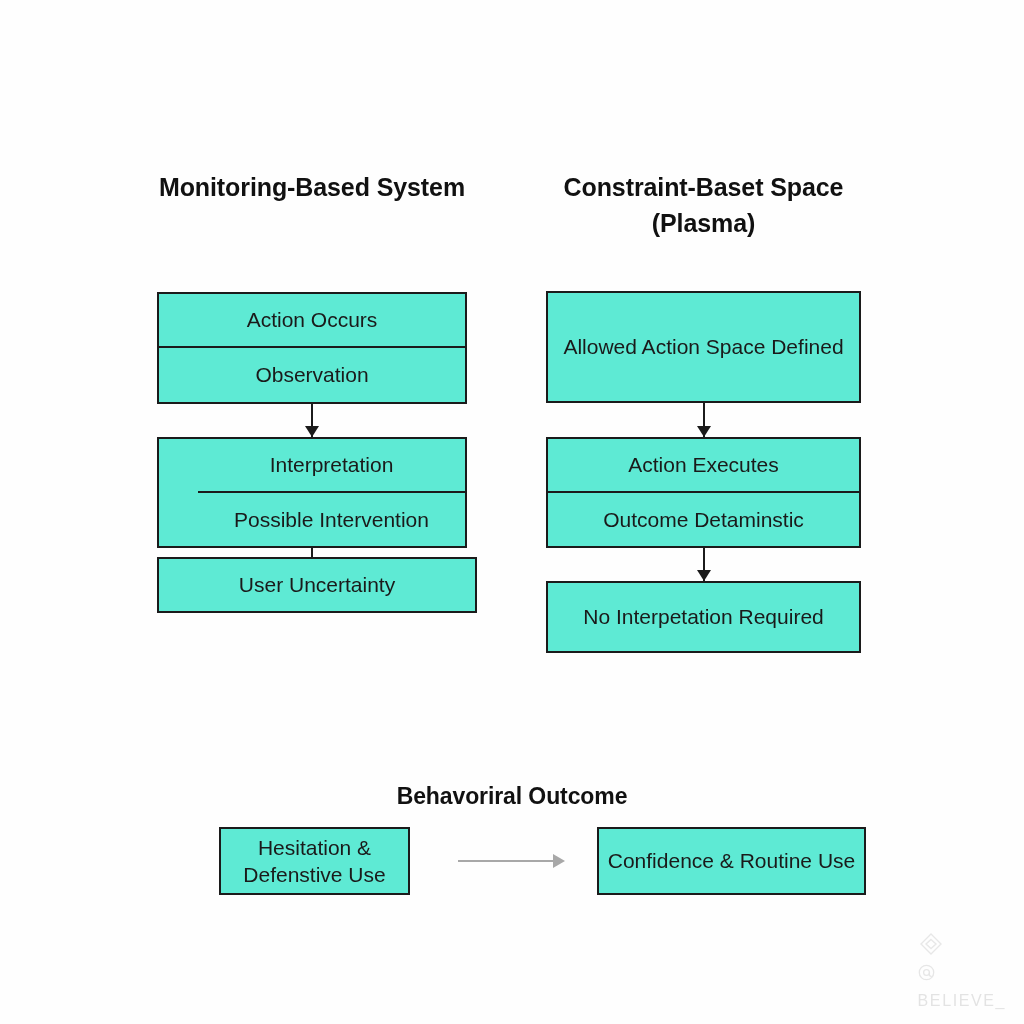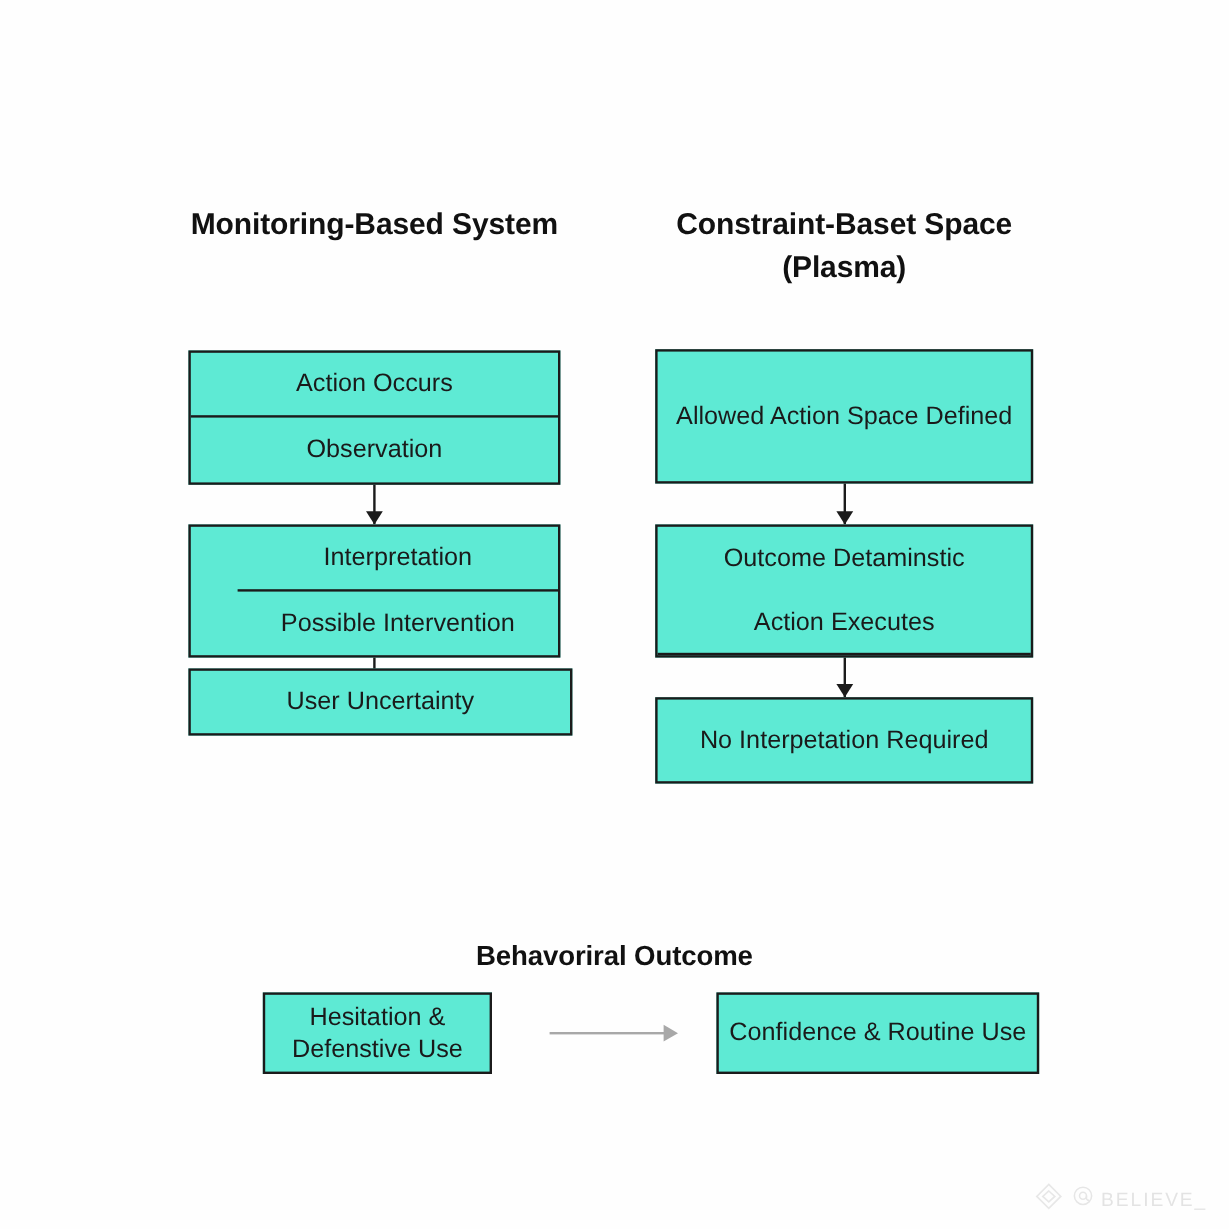"Outcome Detaminstic" div.cell { order: before "Action Executes" -> after "Action Executes" }
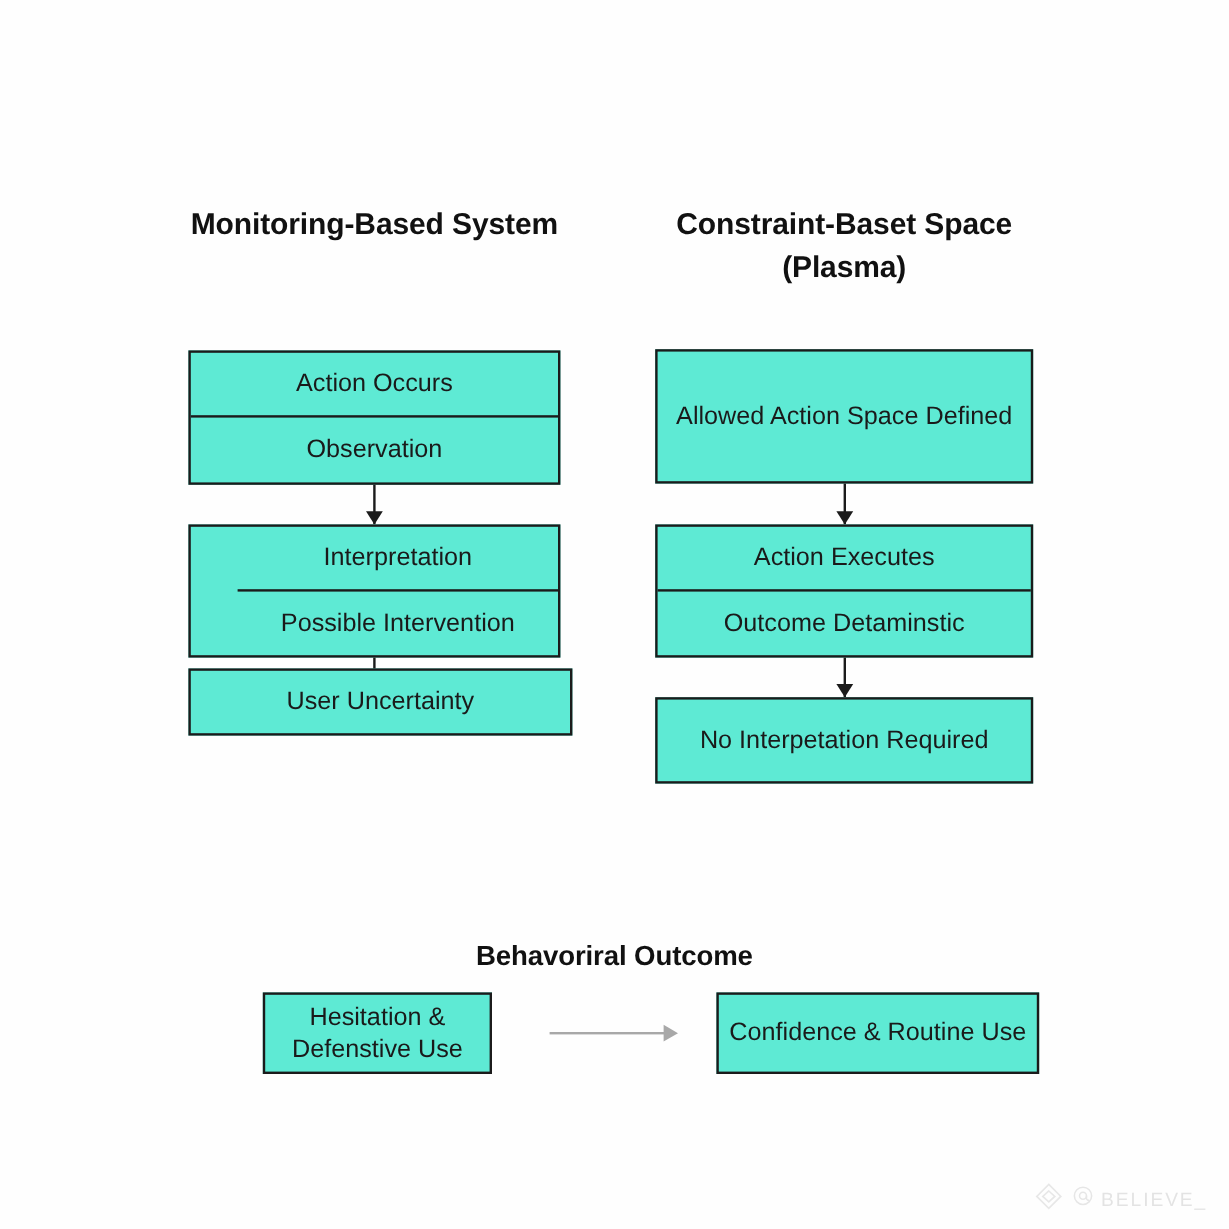"BELIEVE_" #watermark { align-items: flex-end -> flex-start; flex-direction: none -> column }
